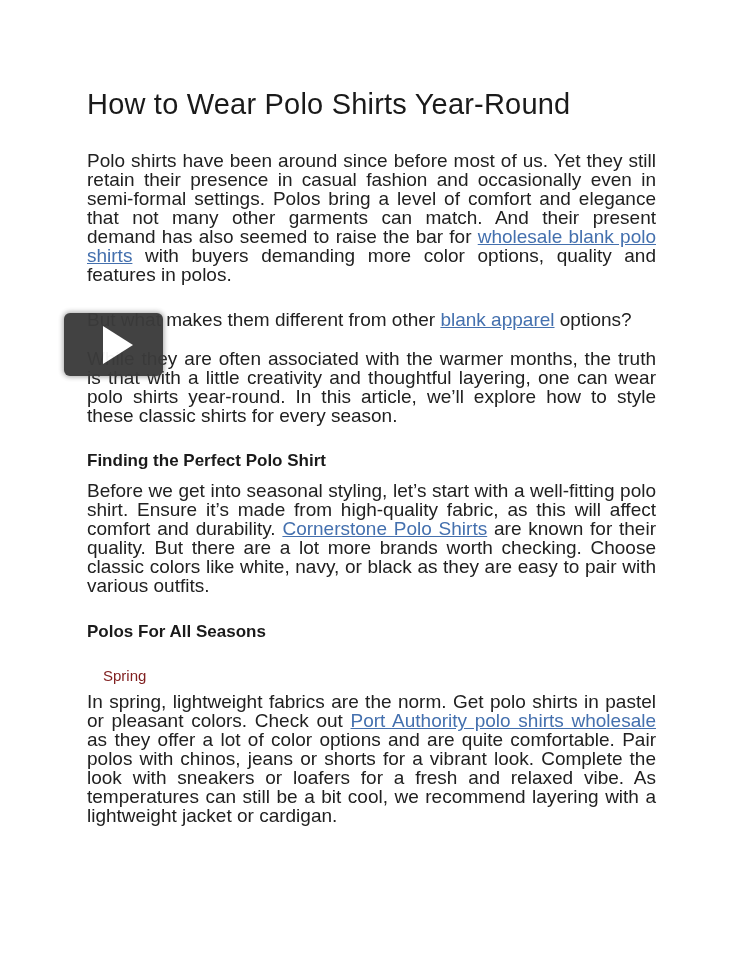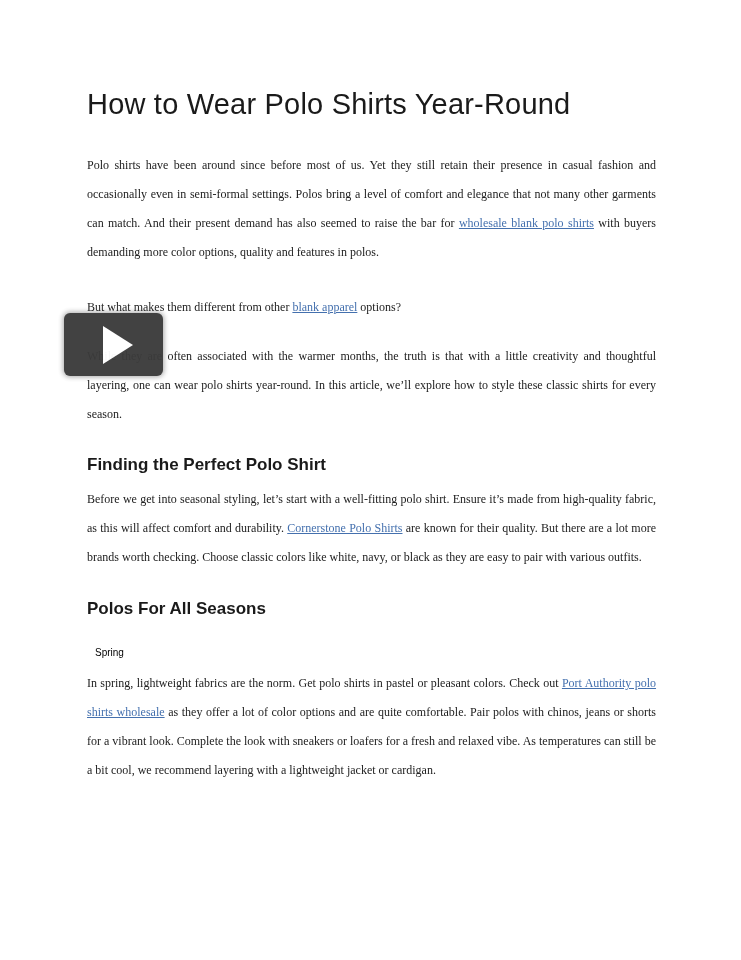"Polo shirts have been around" p.body { font-family: Liberation Serif, serif -> Liberation Sans, sans-serif; font-size: 12px -> 19px; line-height: 29px -> 19px }
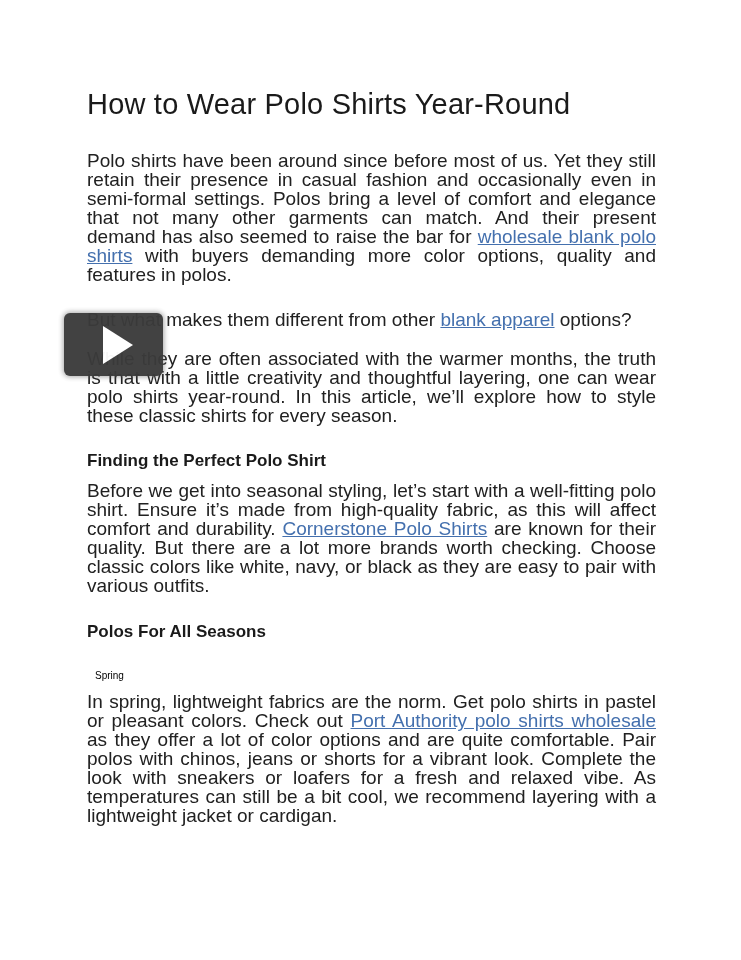"Spring" h3.sub { color: #000000 -> #7f1d1d; font-size: 10px -> 15px; margin: 0 0 7px 8px -> 0 0 7px 16px }
